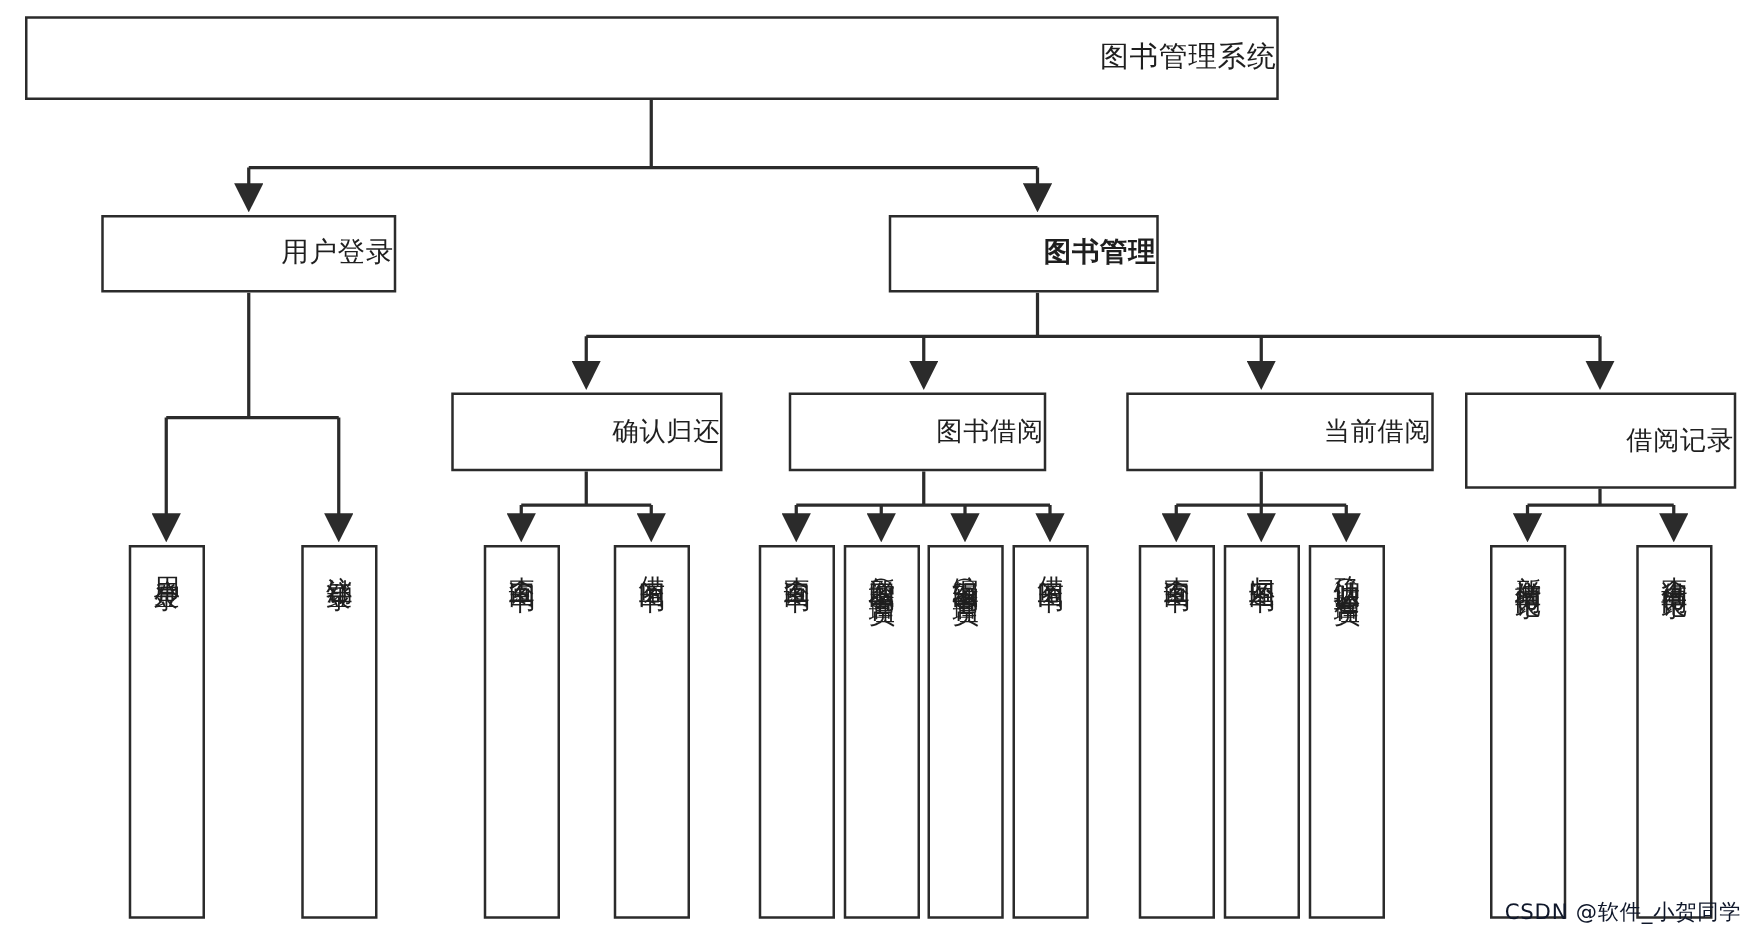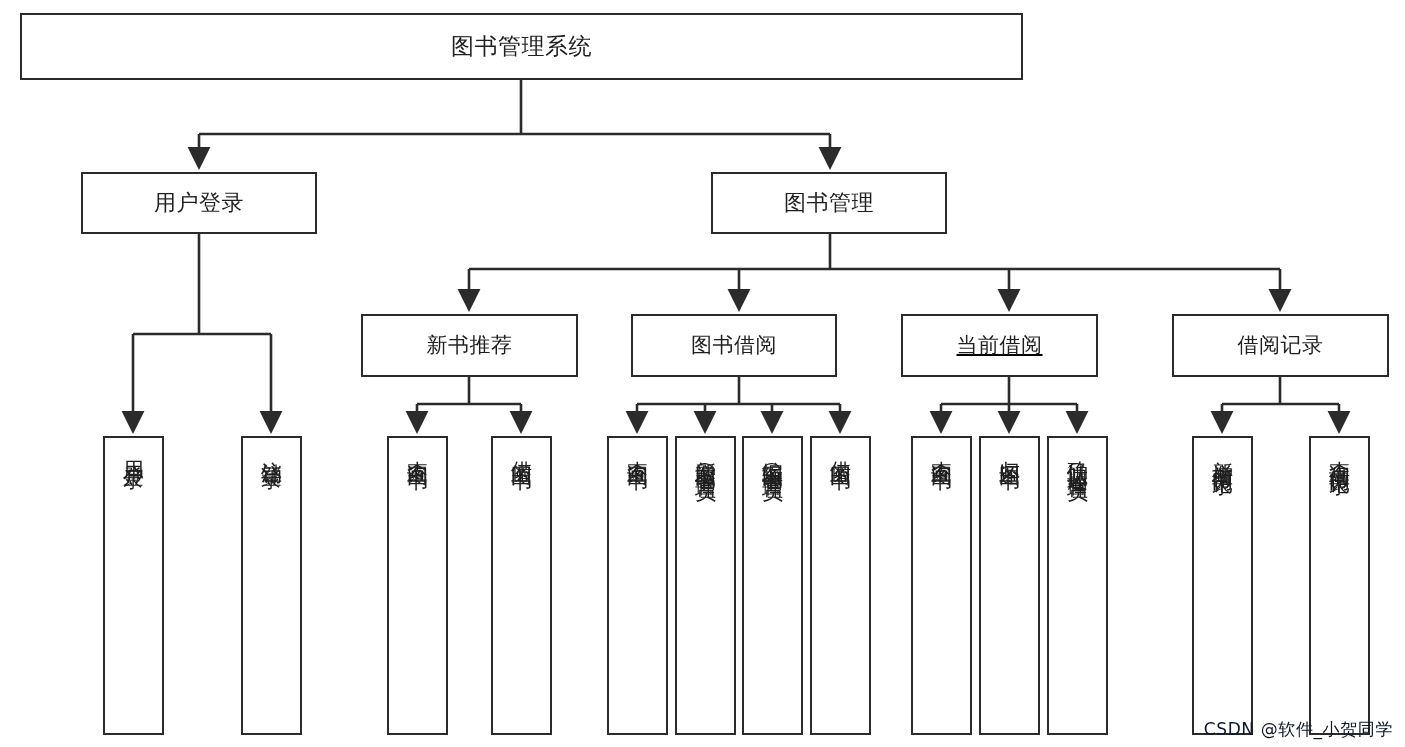"图书管理系统" .node { justify-content: center -> flex-end }
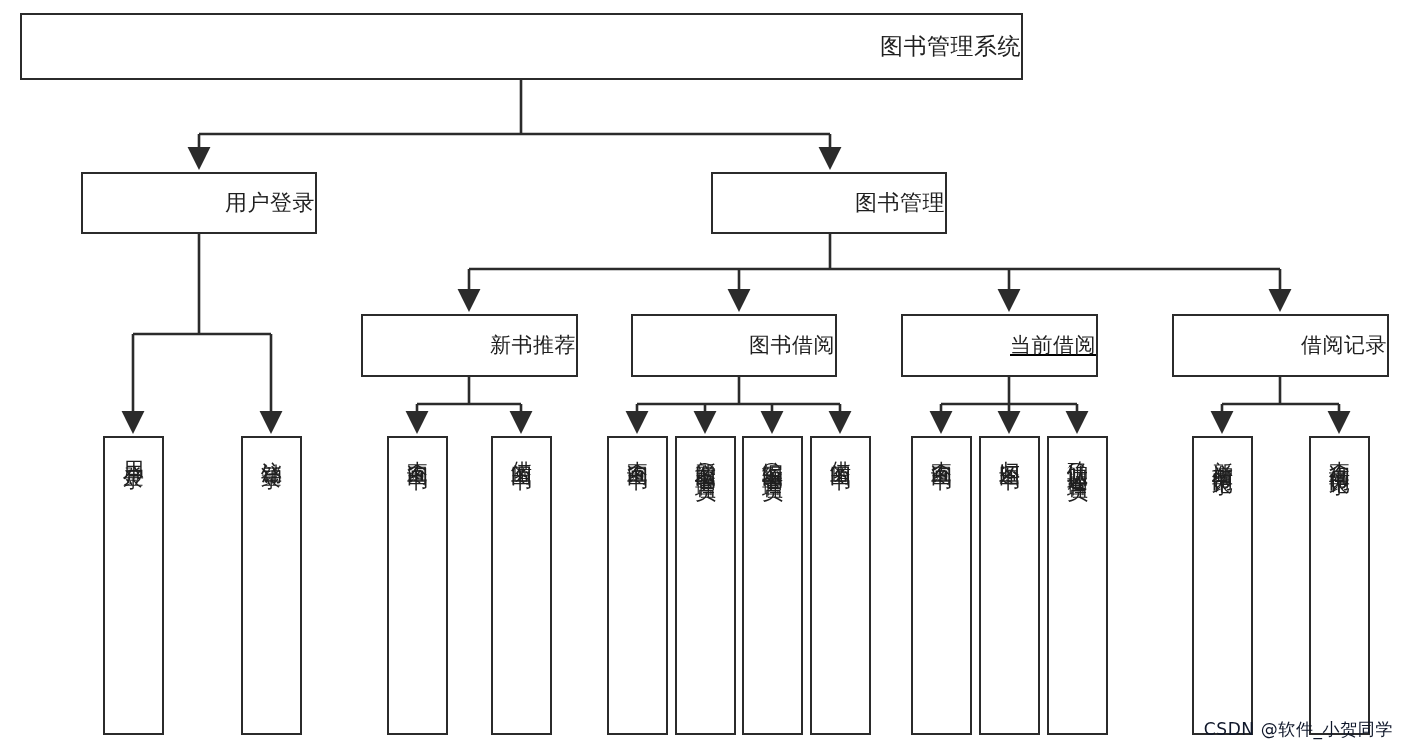"图书管理" div.node { font-weight: none -> bold; width: 236px -> 216px }
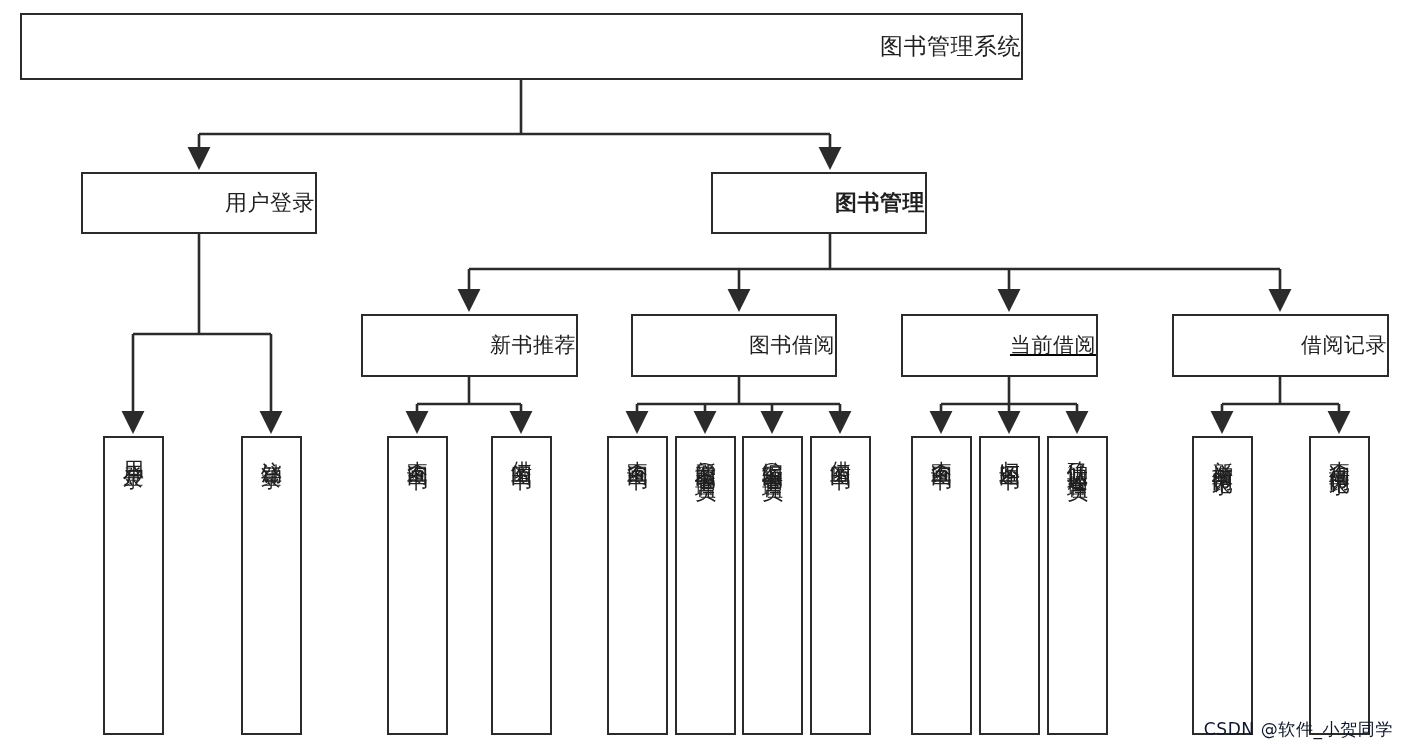"新书推荐" span.node-label { text: 新书推荐 -> 确认归还 }
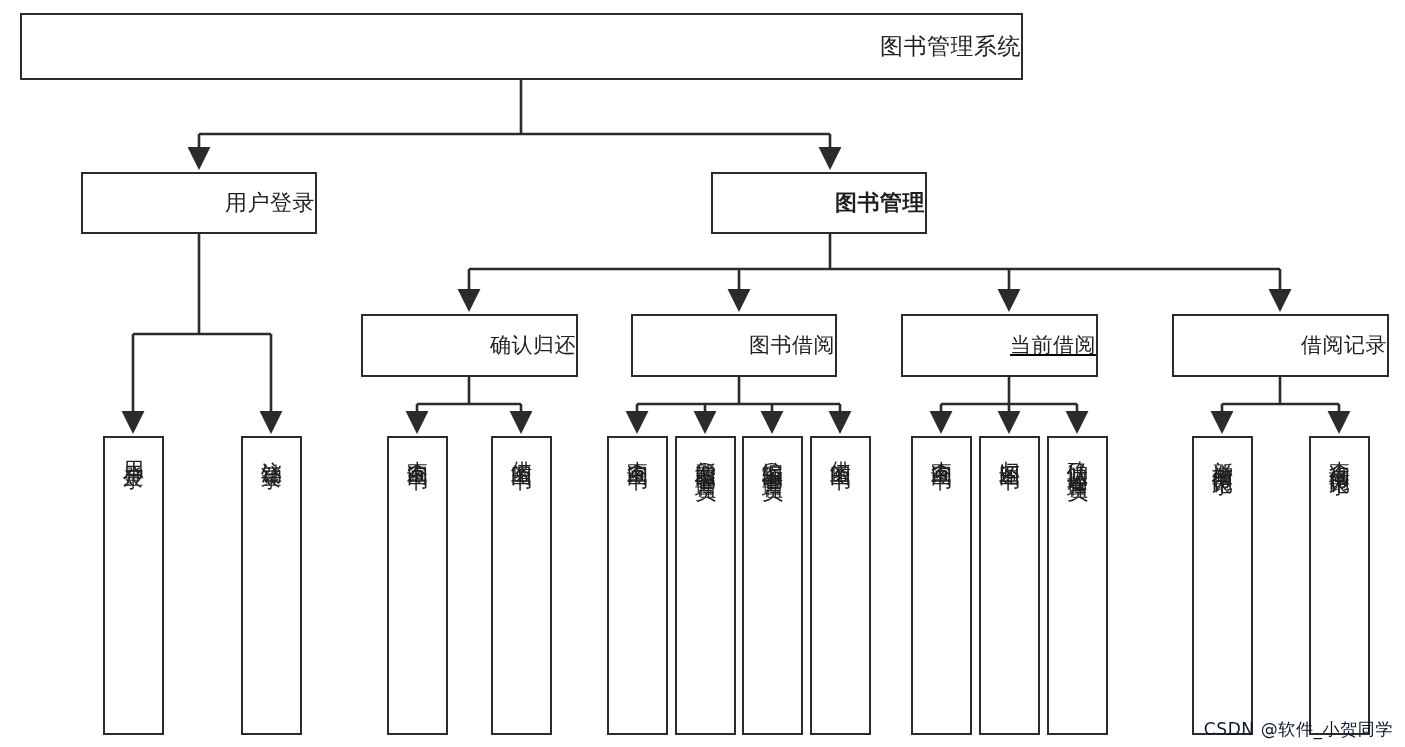"当前借阅" div.node { text-decoration: underline -> none; width: 197px -> 246px }
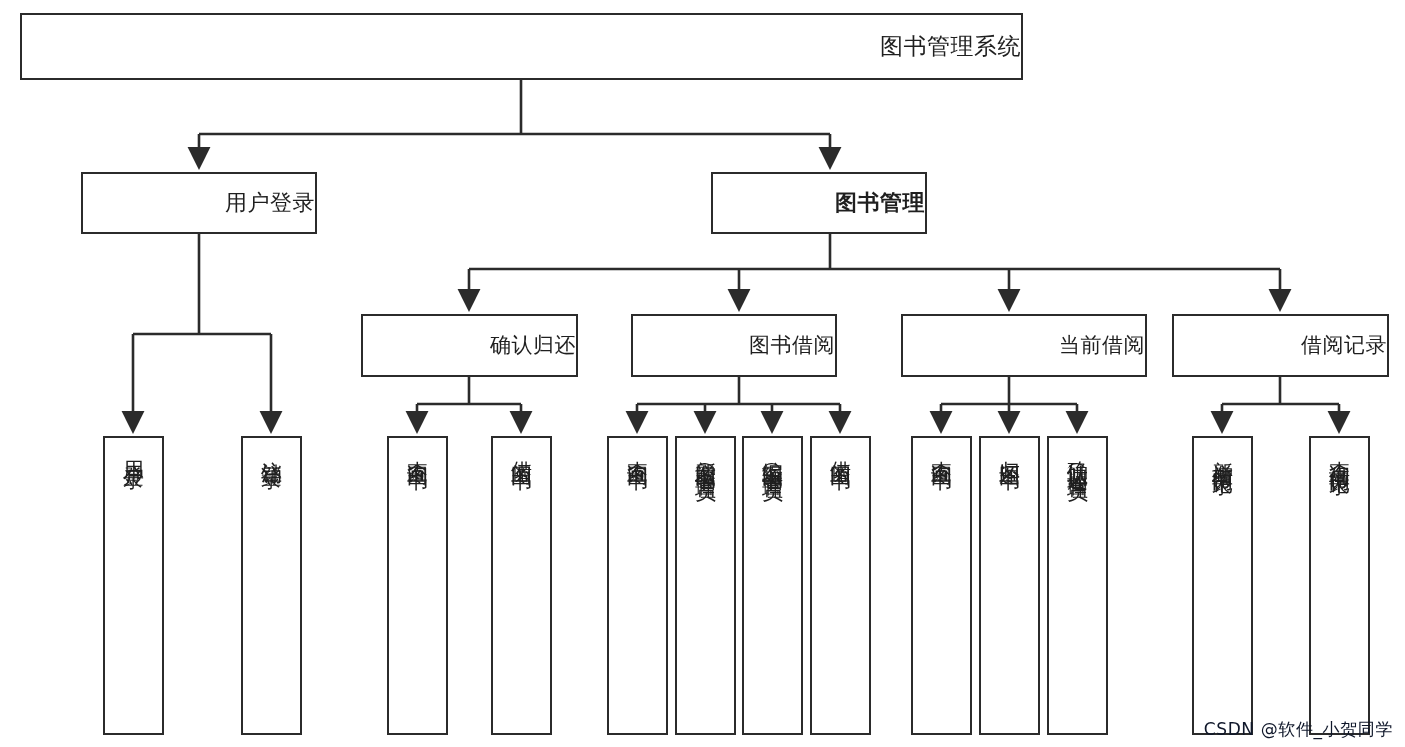"借阅记录" div.node { height: 63px -> 77px }
